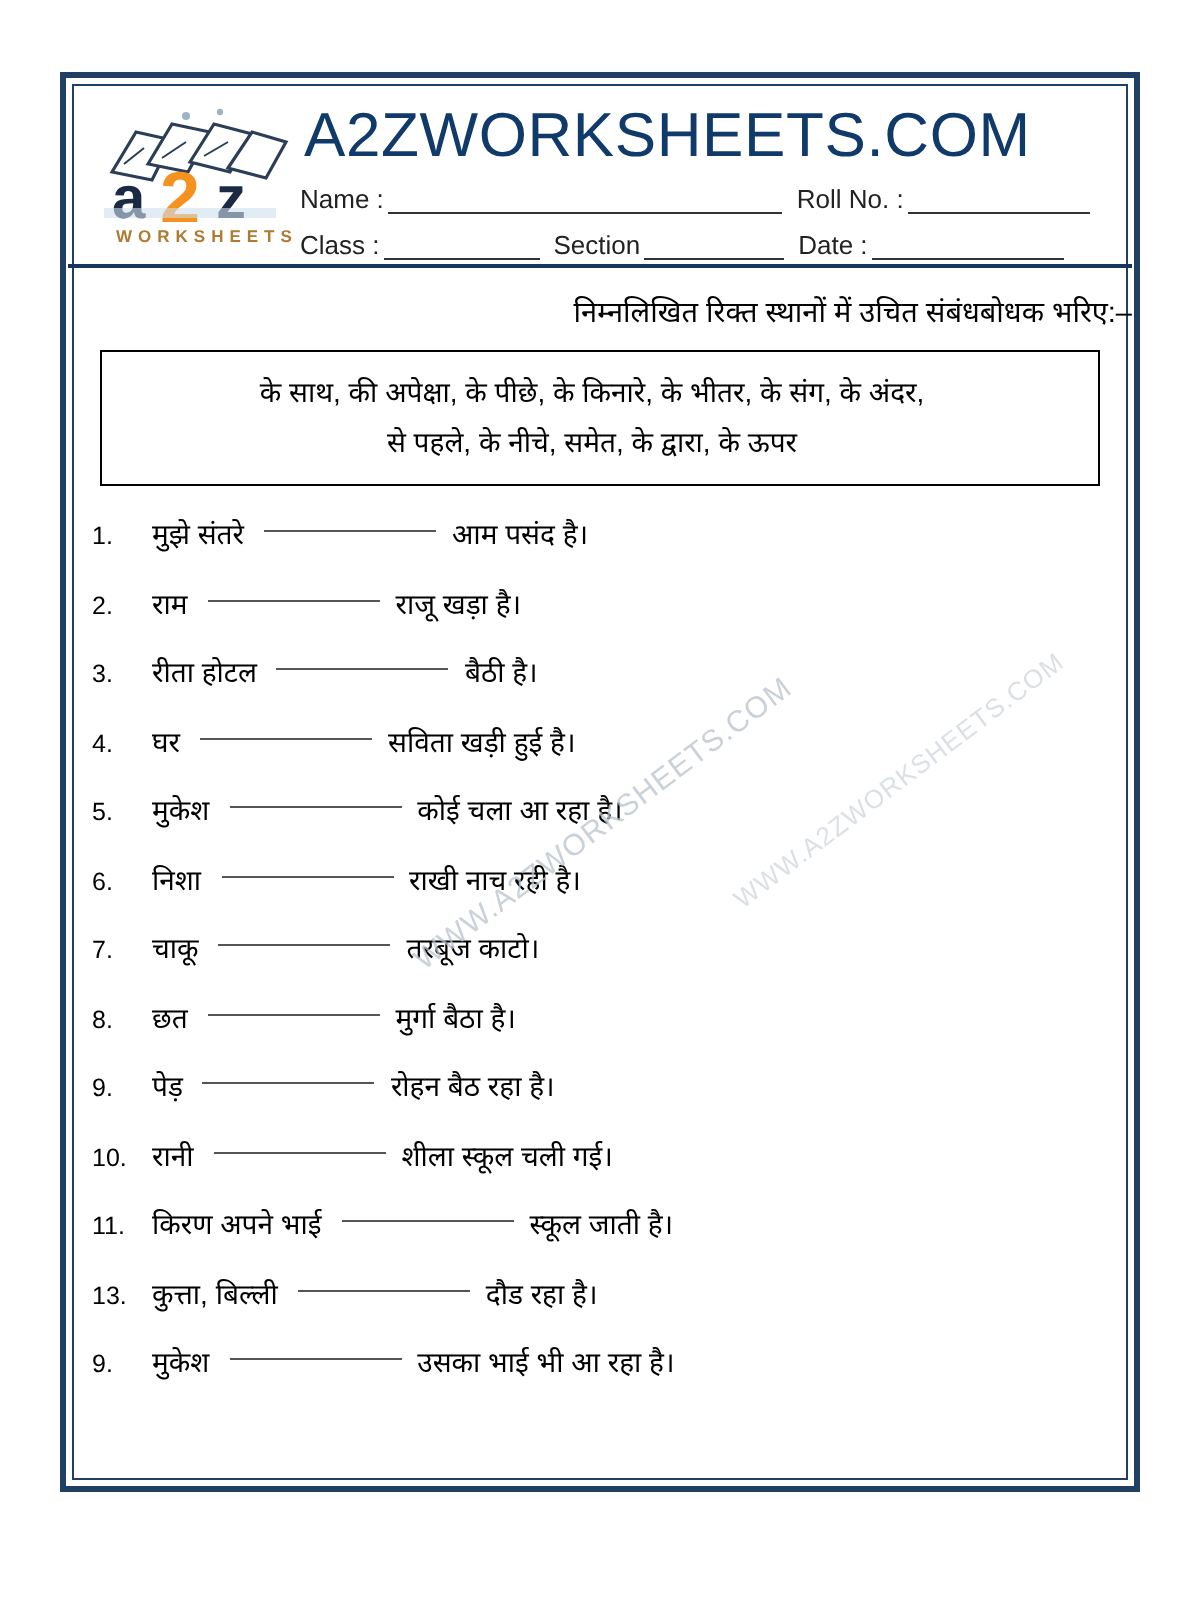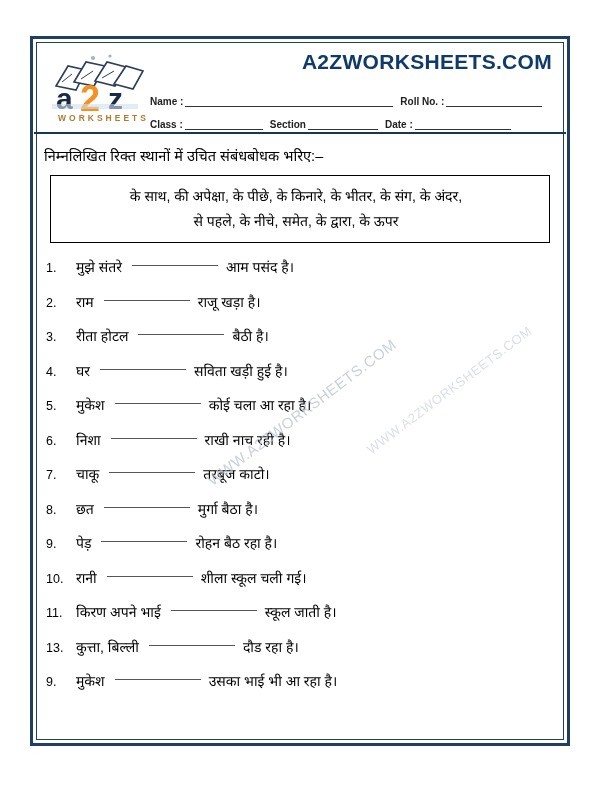"A2ZWORKSHEETS.COM" .site-title { font-size: 21px -> 31px; font-weight: bold -> normal; text-align: right -> left }
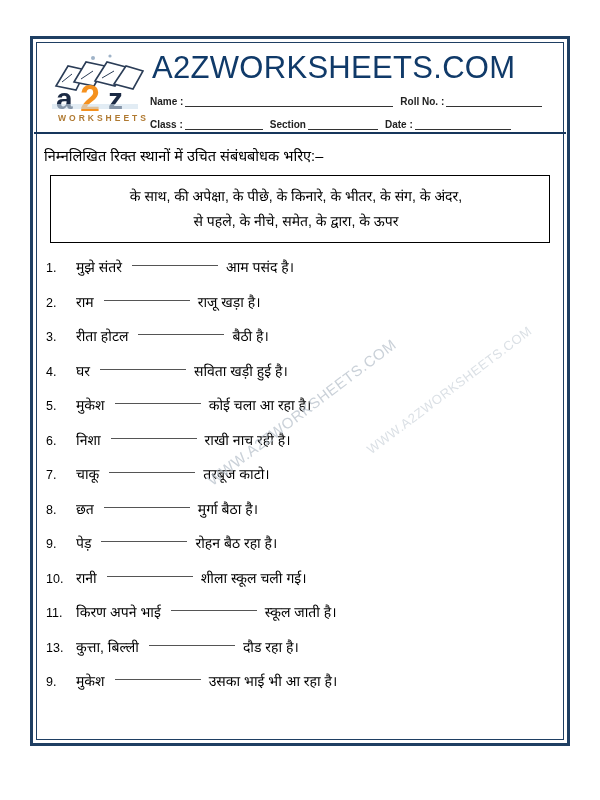"Name :" .form-label { font-size: 10px -> 13px; font-weight: bold -> none }
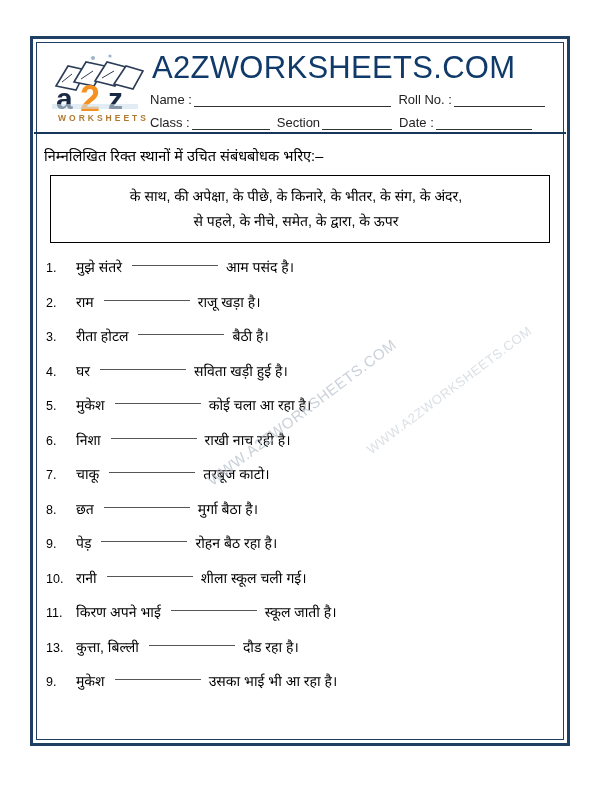"निम्नलिखित रिक्त स्थानों में उचित" .instruction { text-align: none -> right }
